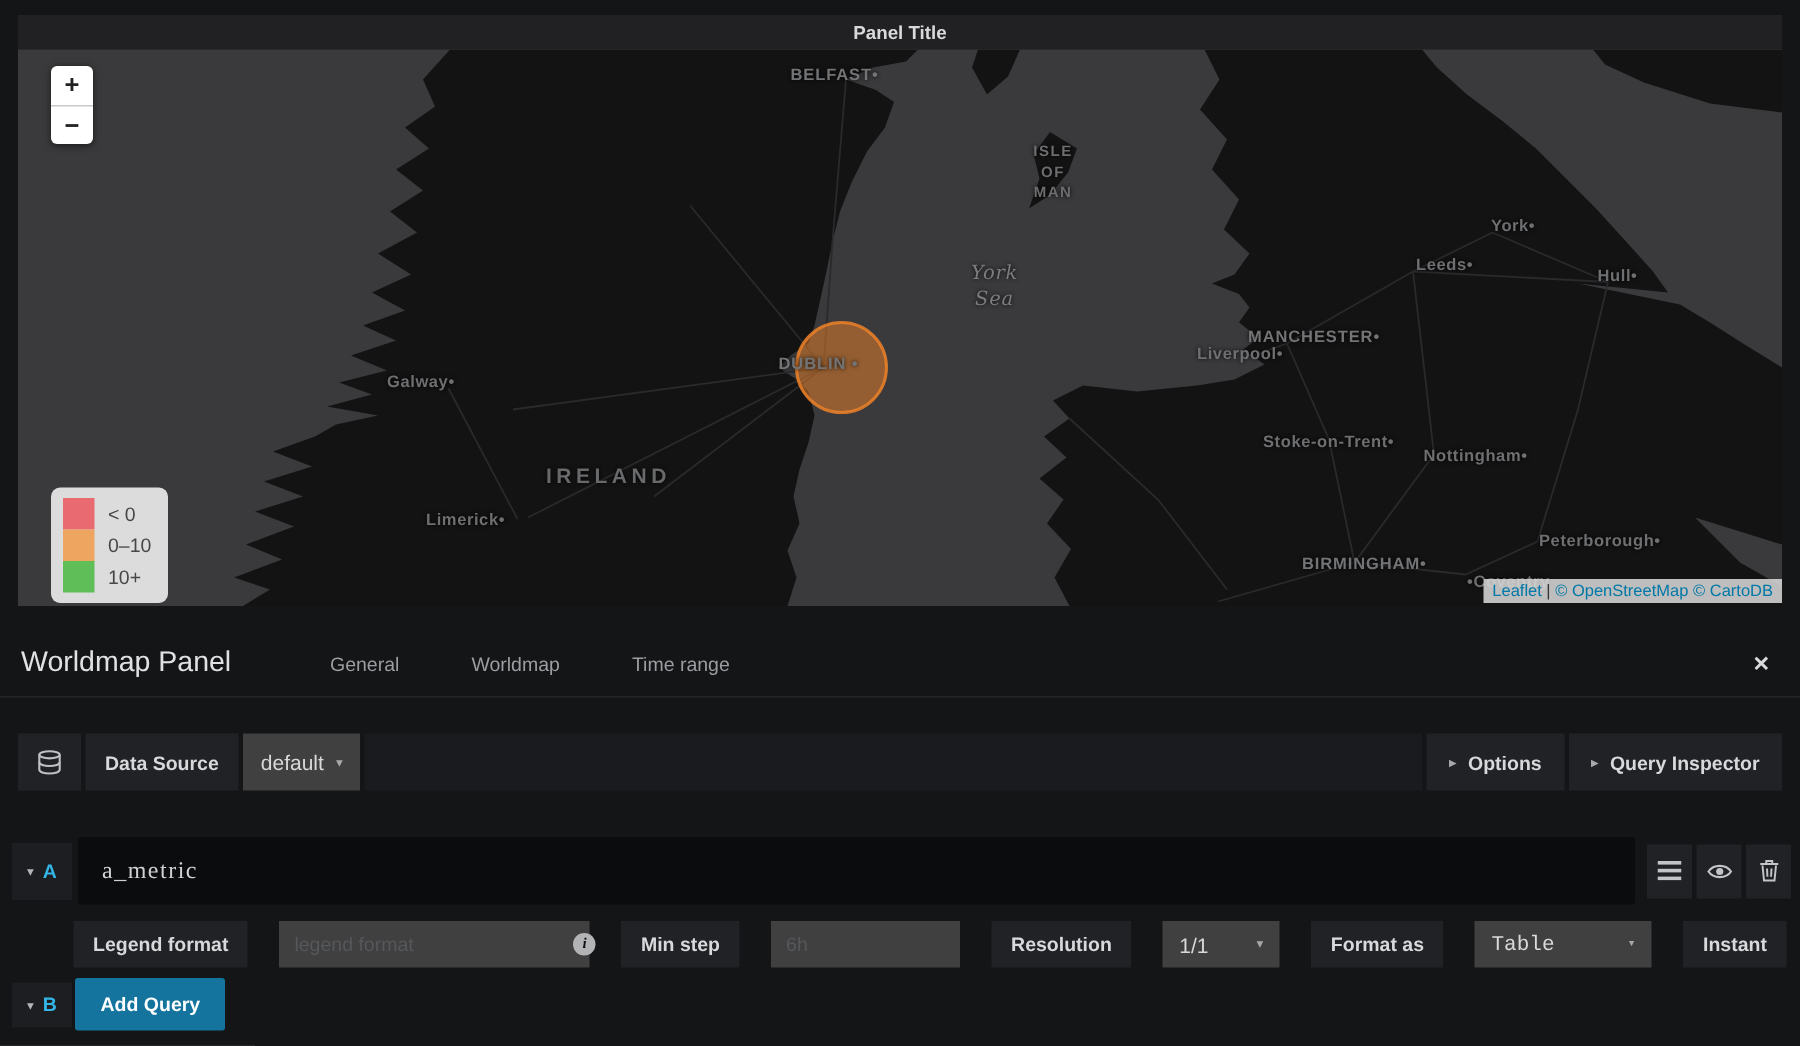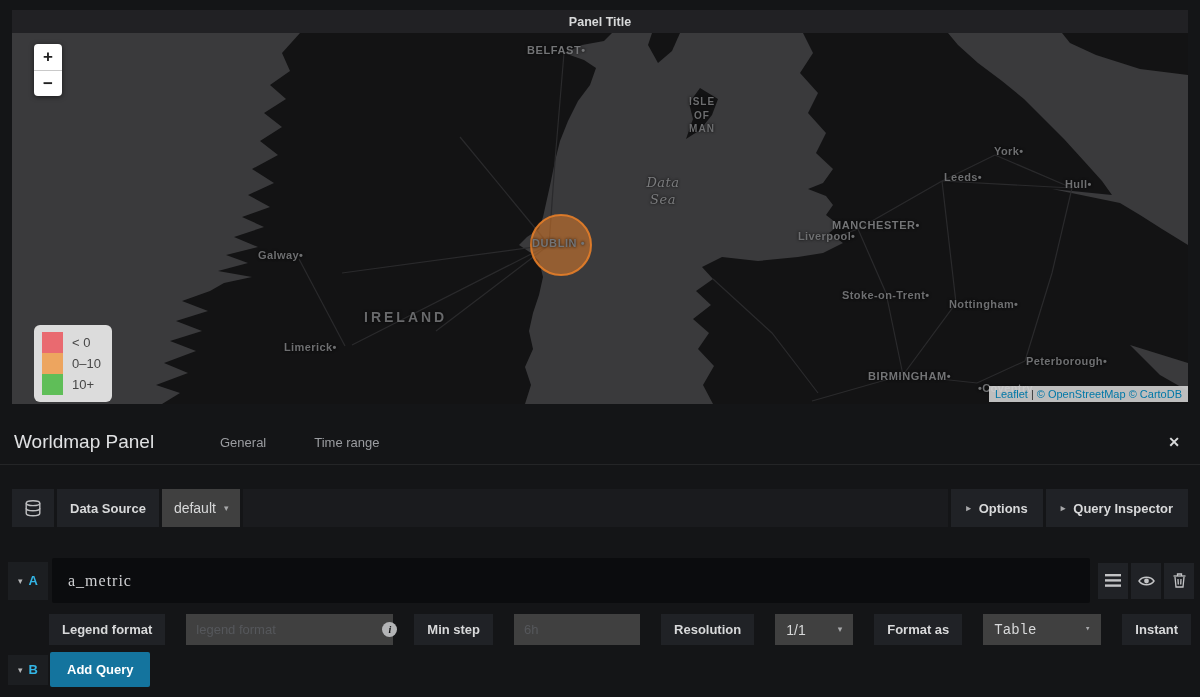"Data" span.map-label { text: Data -> York }
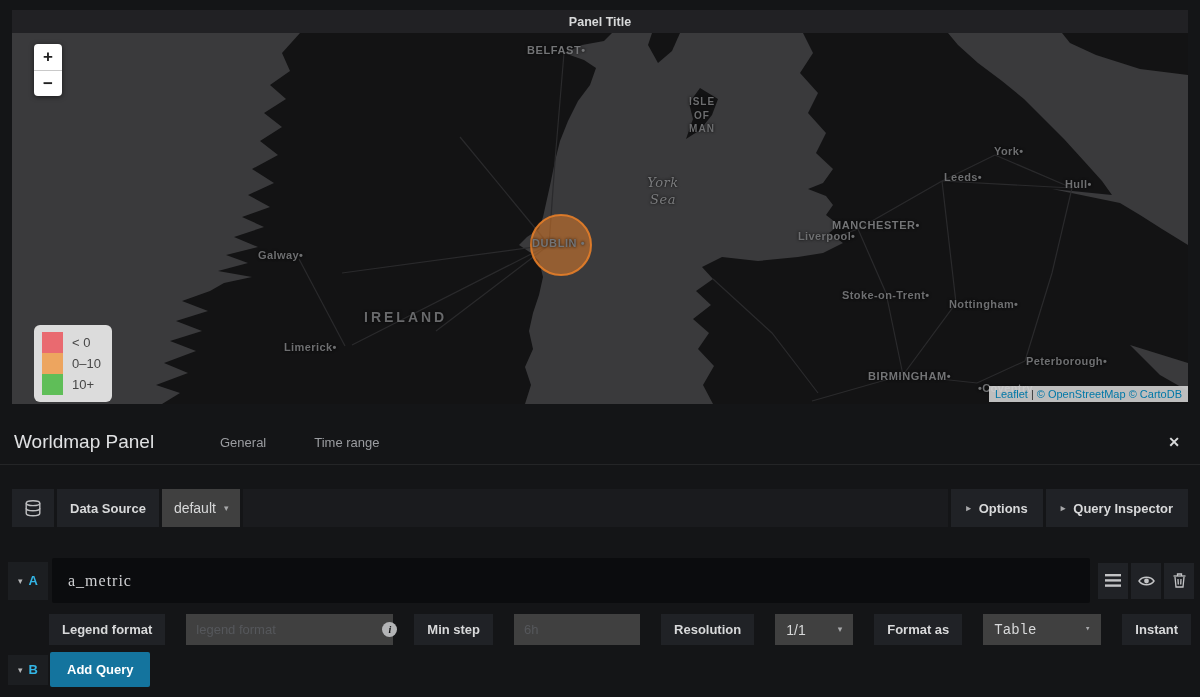"DUBLIN •" span.map-label { left: 520px -> 507px }
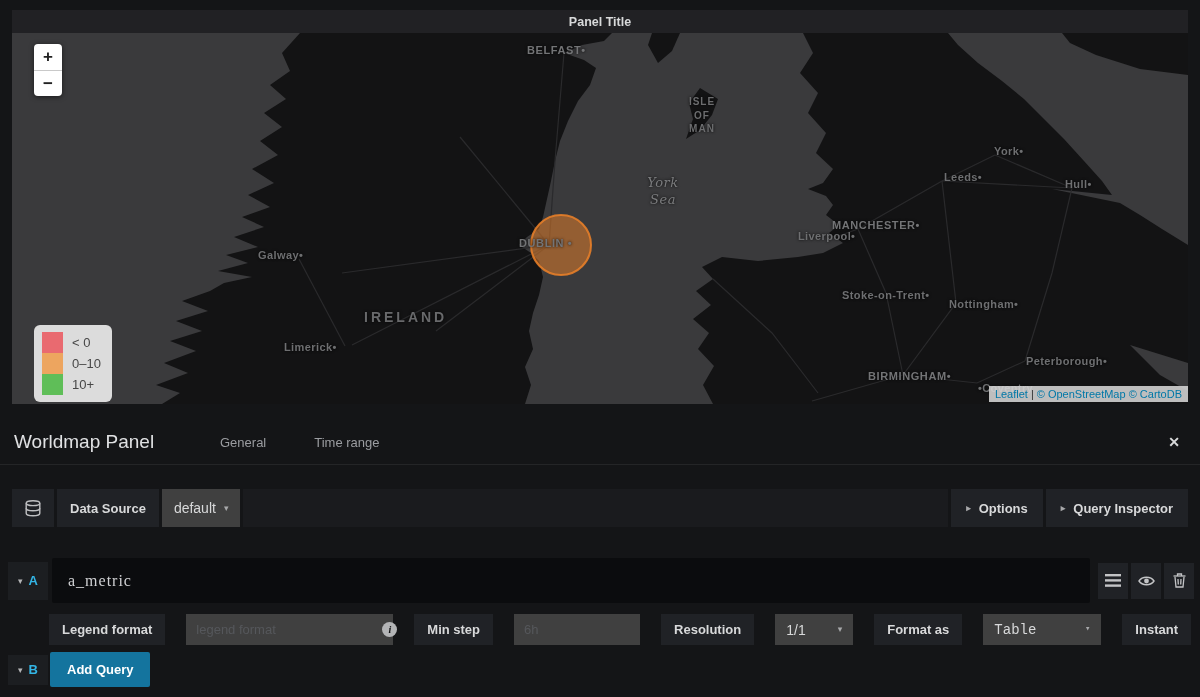"Worldmap" div.tab { html: none -> <div>Worldmap</div> }
